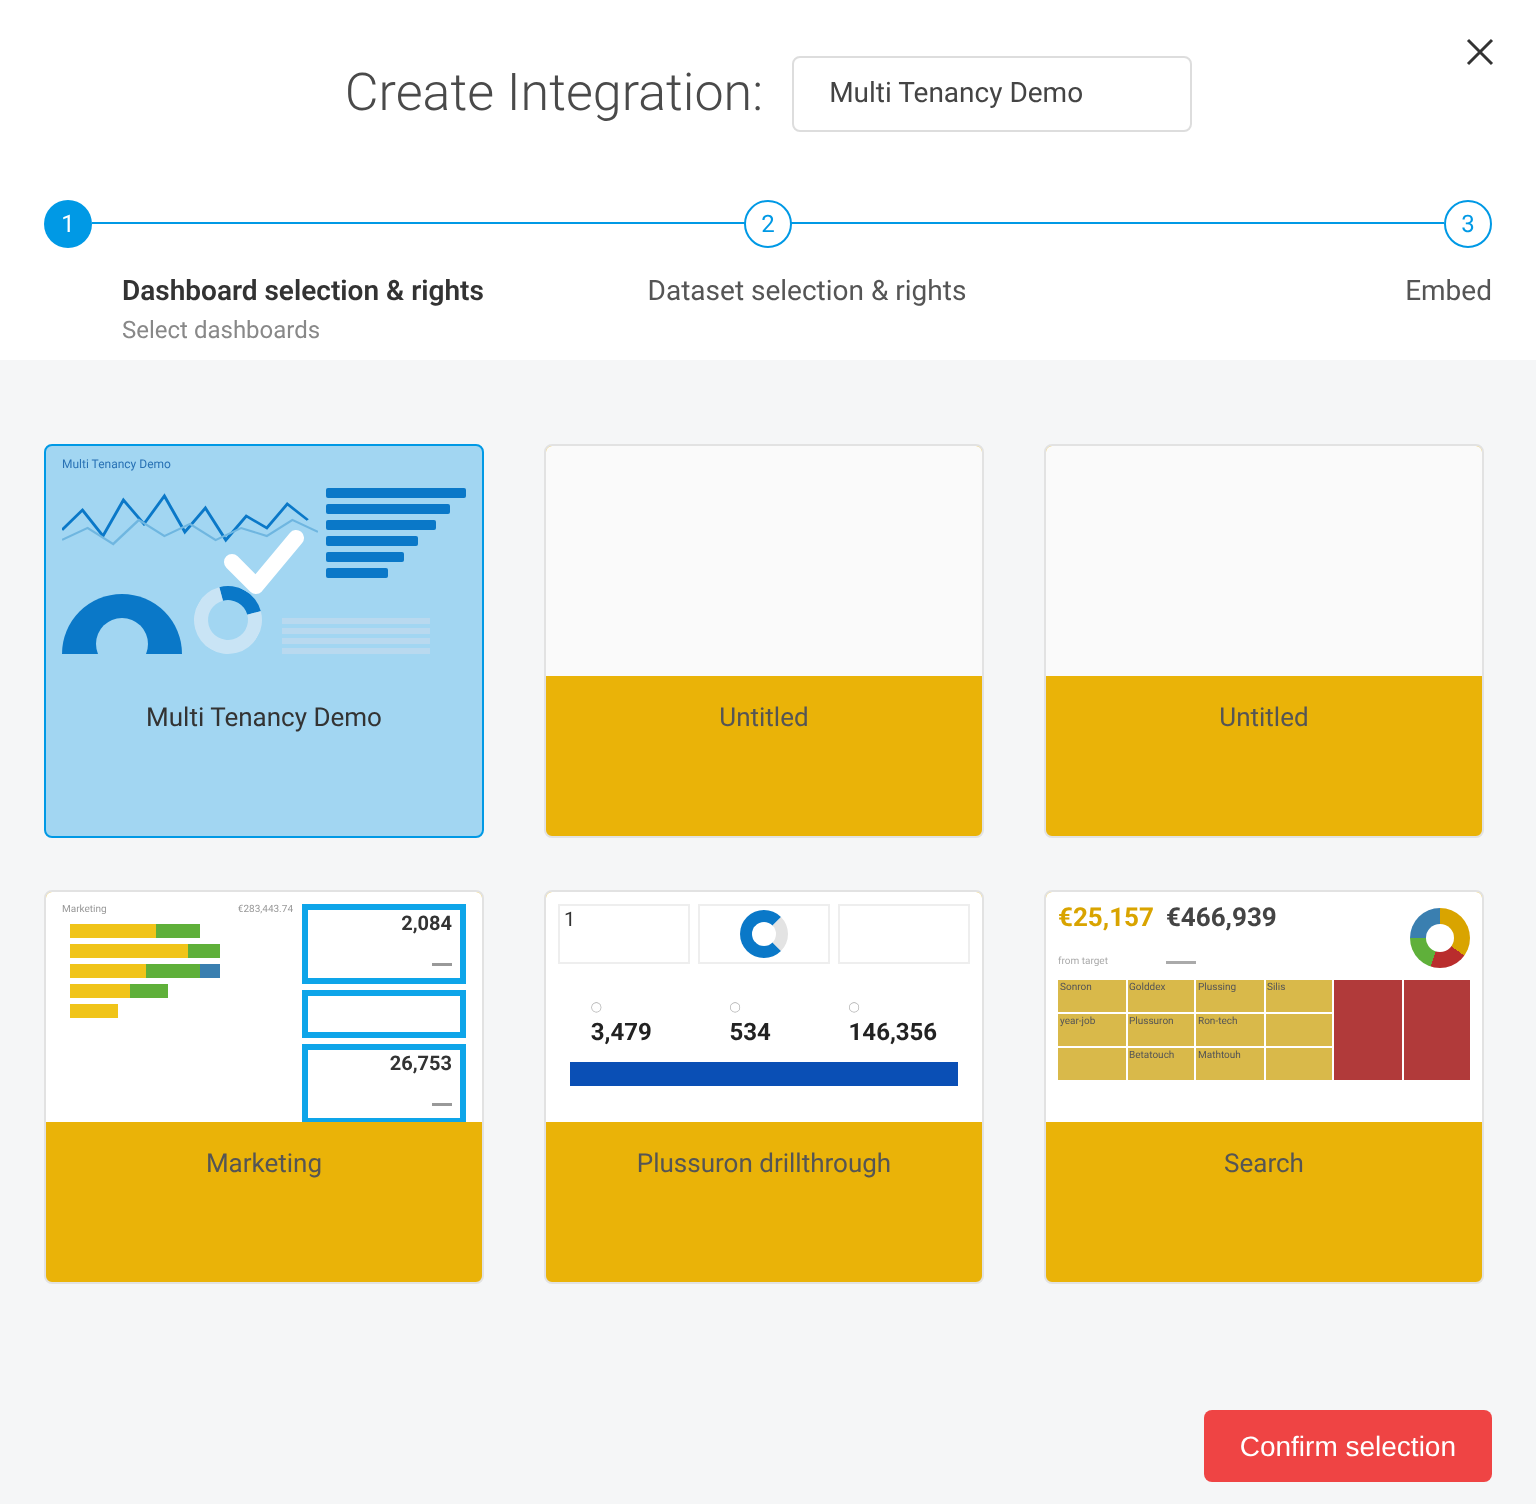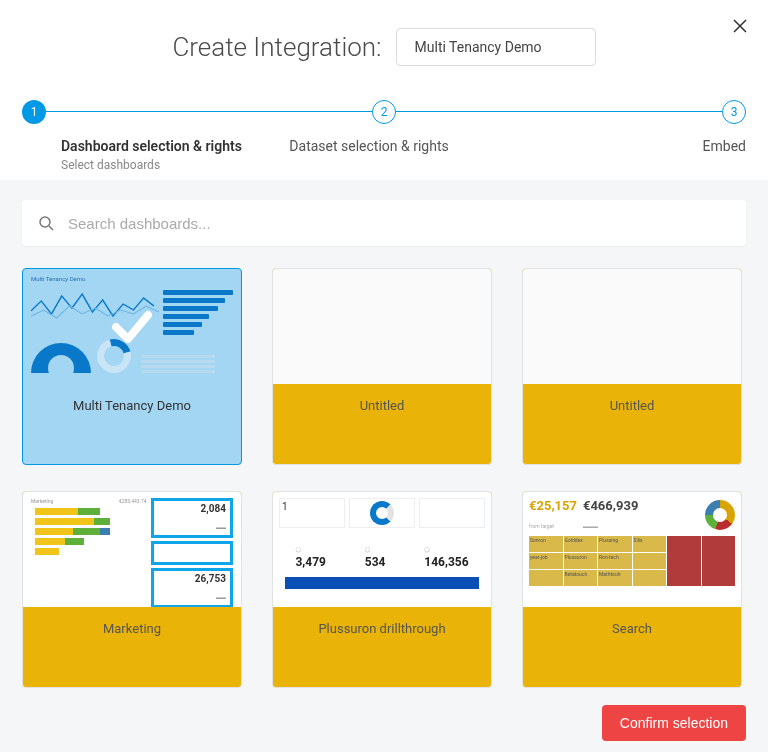"Dataset selection & rights" .step-label:nth-child(2) { text-align: none -> center }
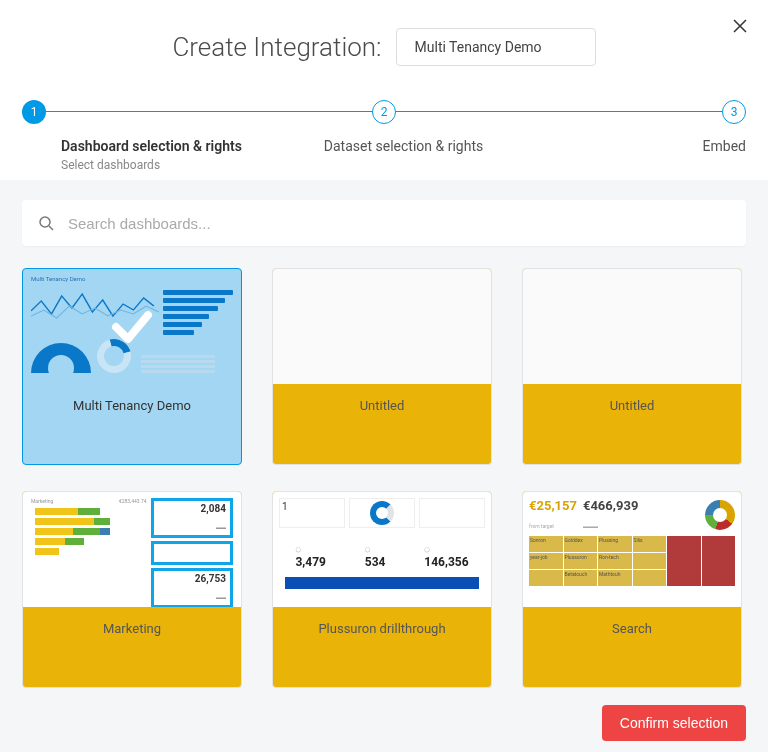"Search dashboards..." div.search-bar { html: <div> <svg> <circle></circle> <path></path> </svg> <input> </div> -> none }
